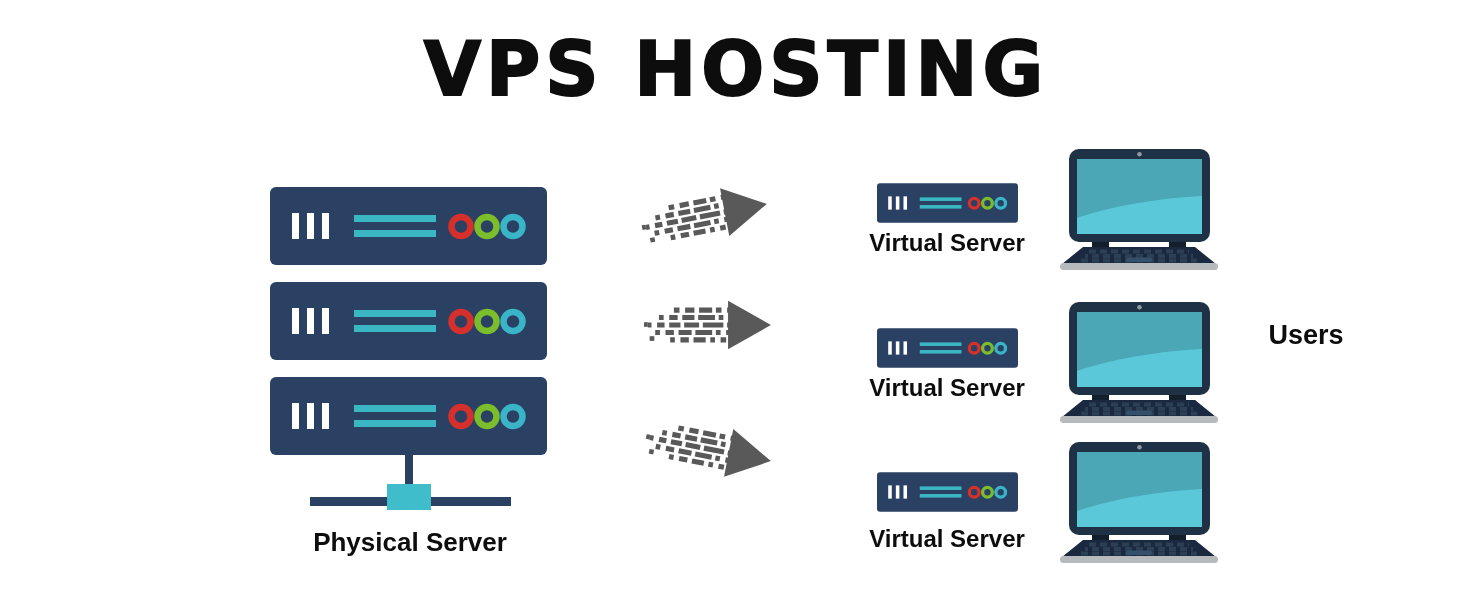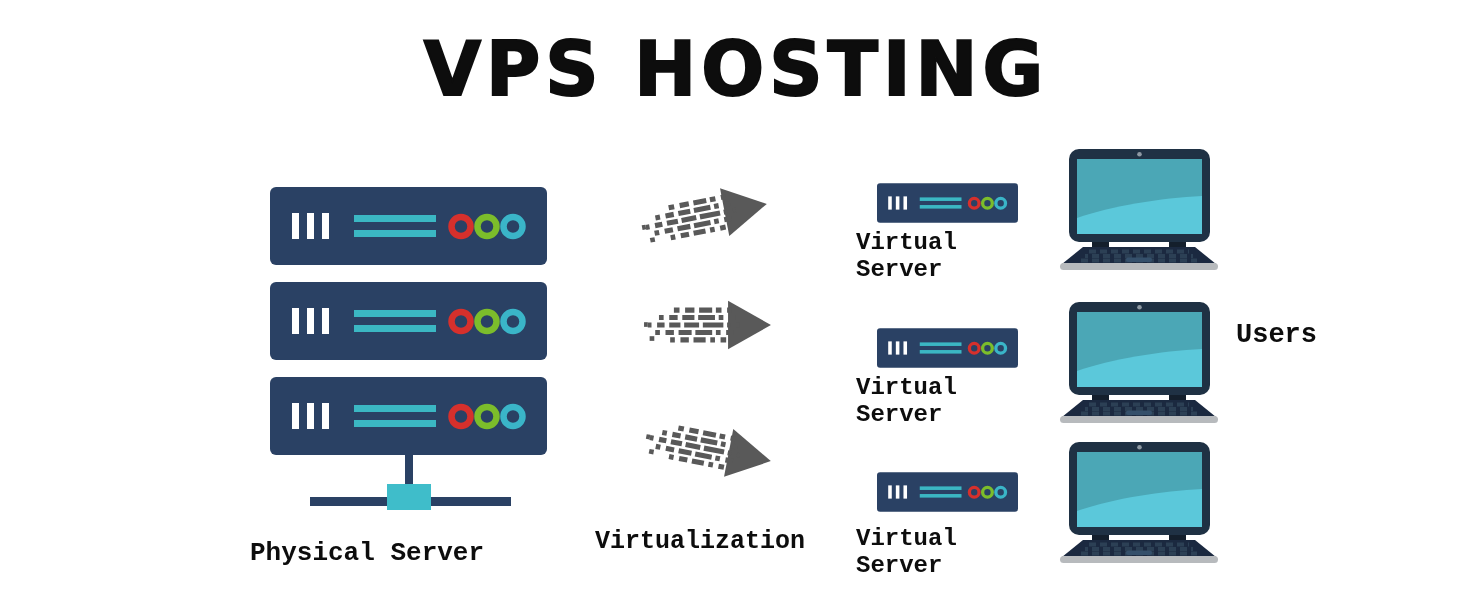"Virtual Server" .label { font-family: Liberation Mono, monospace -> none; text-align: none -> center }
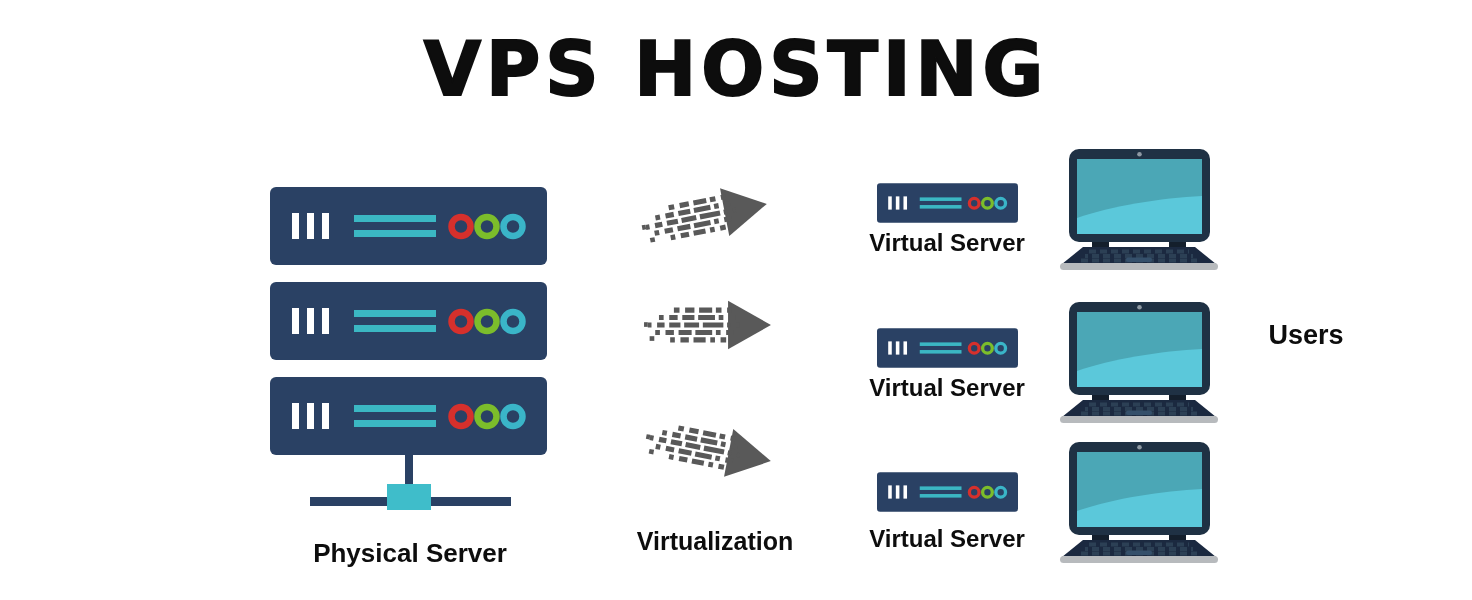"Physical Server" div.label { top: 538px -> 527px }
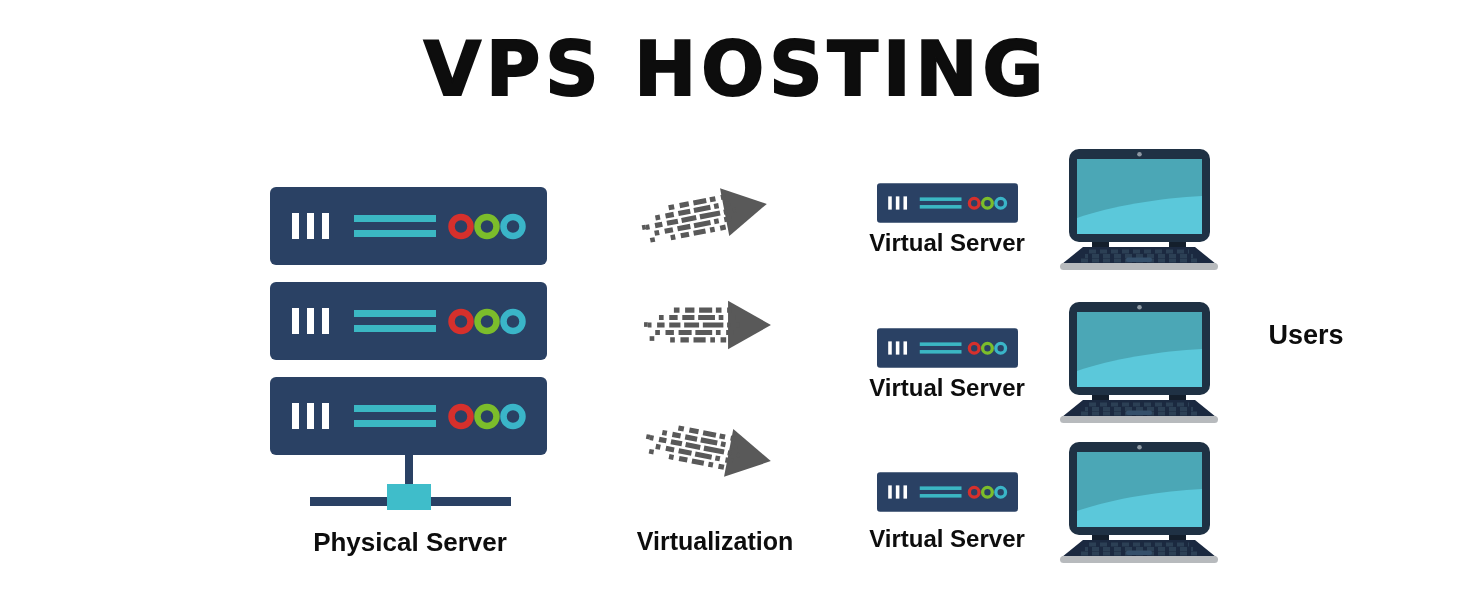"Virtualization" div.label { html: <div>Virtualization</div> -> none }
